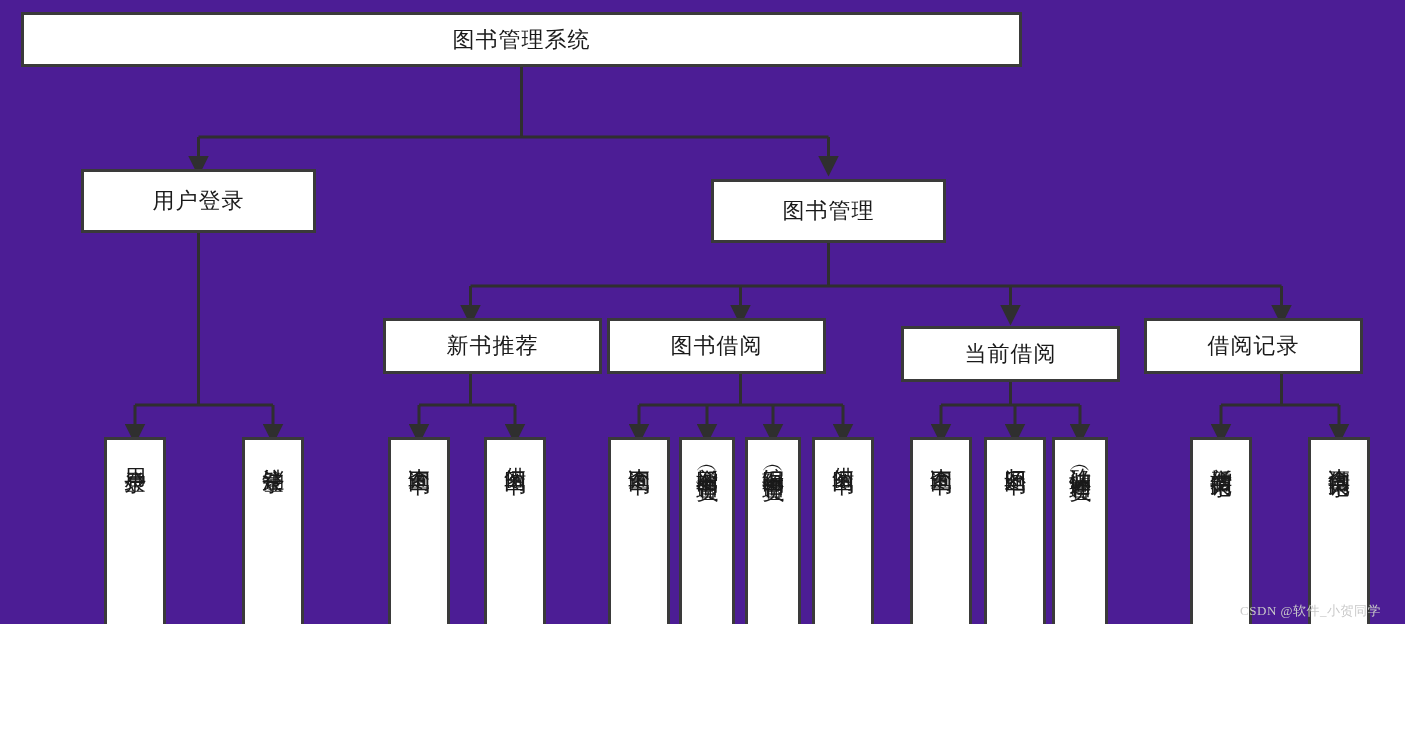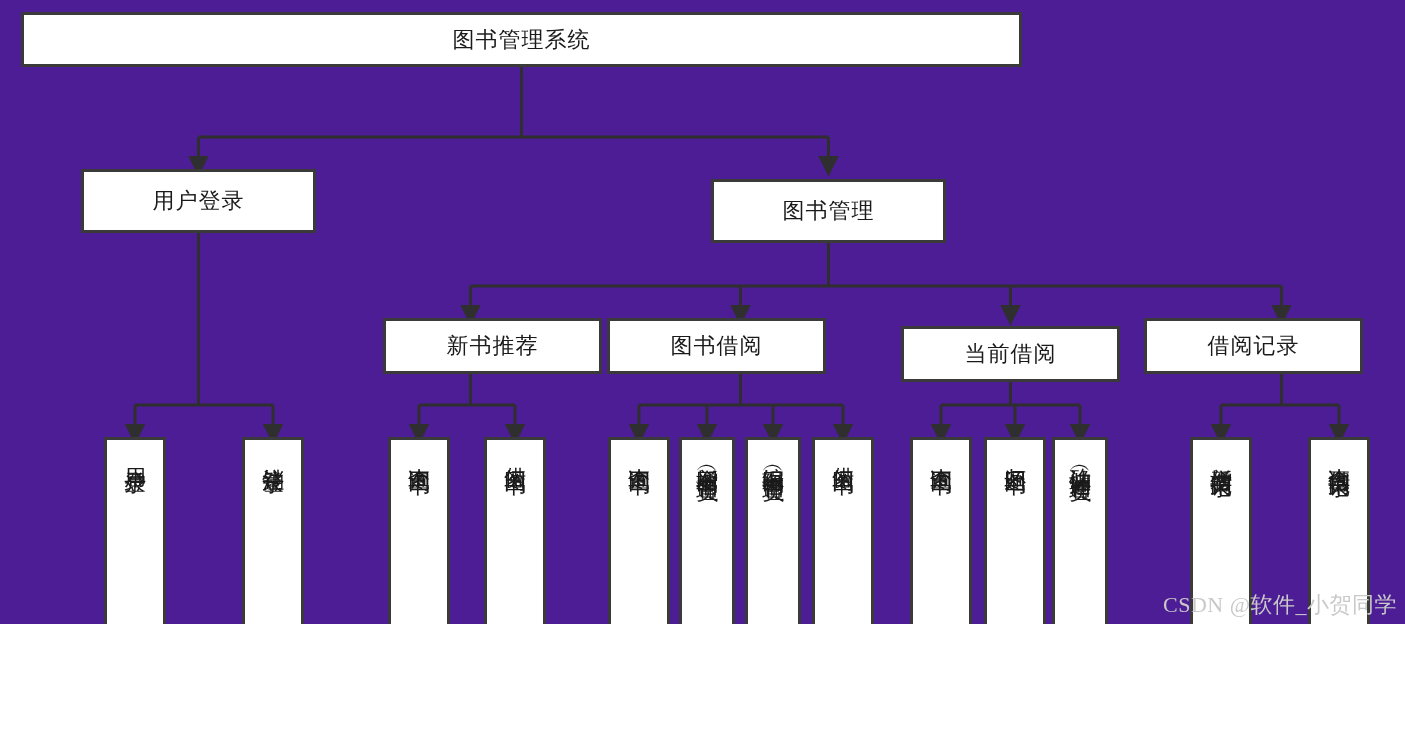"CSDN @软件_小贺同学" .watermark { font-size: 22px -> 13px; right: 8px -> 24px }
